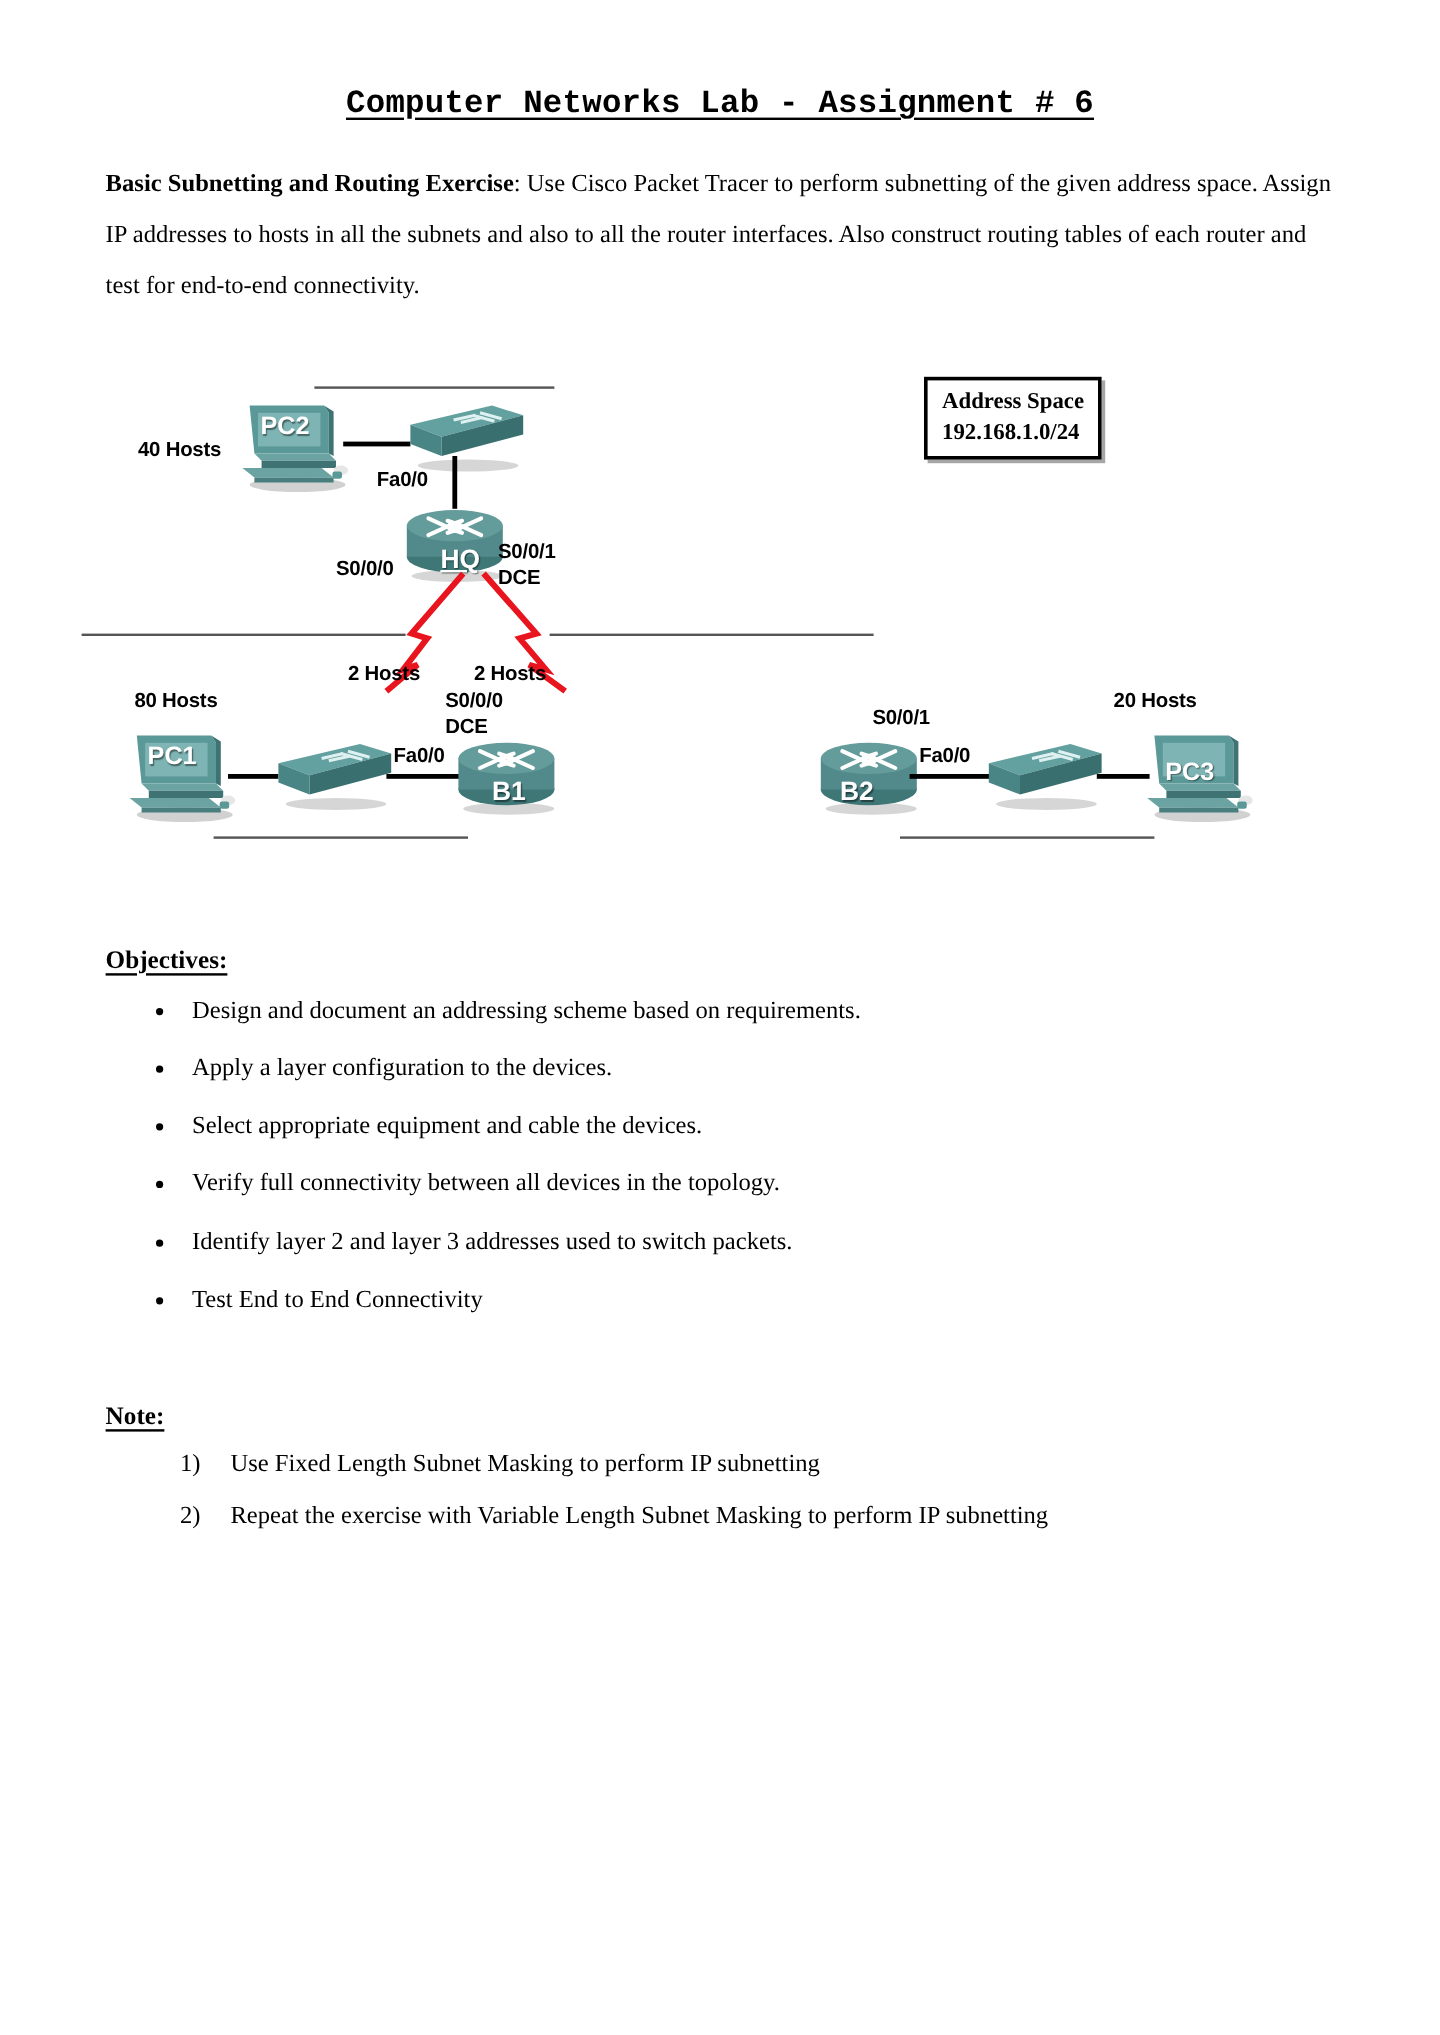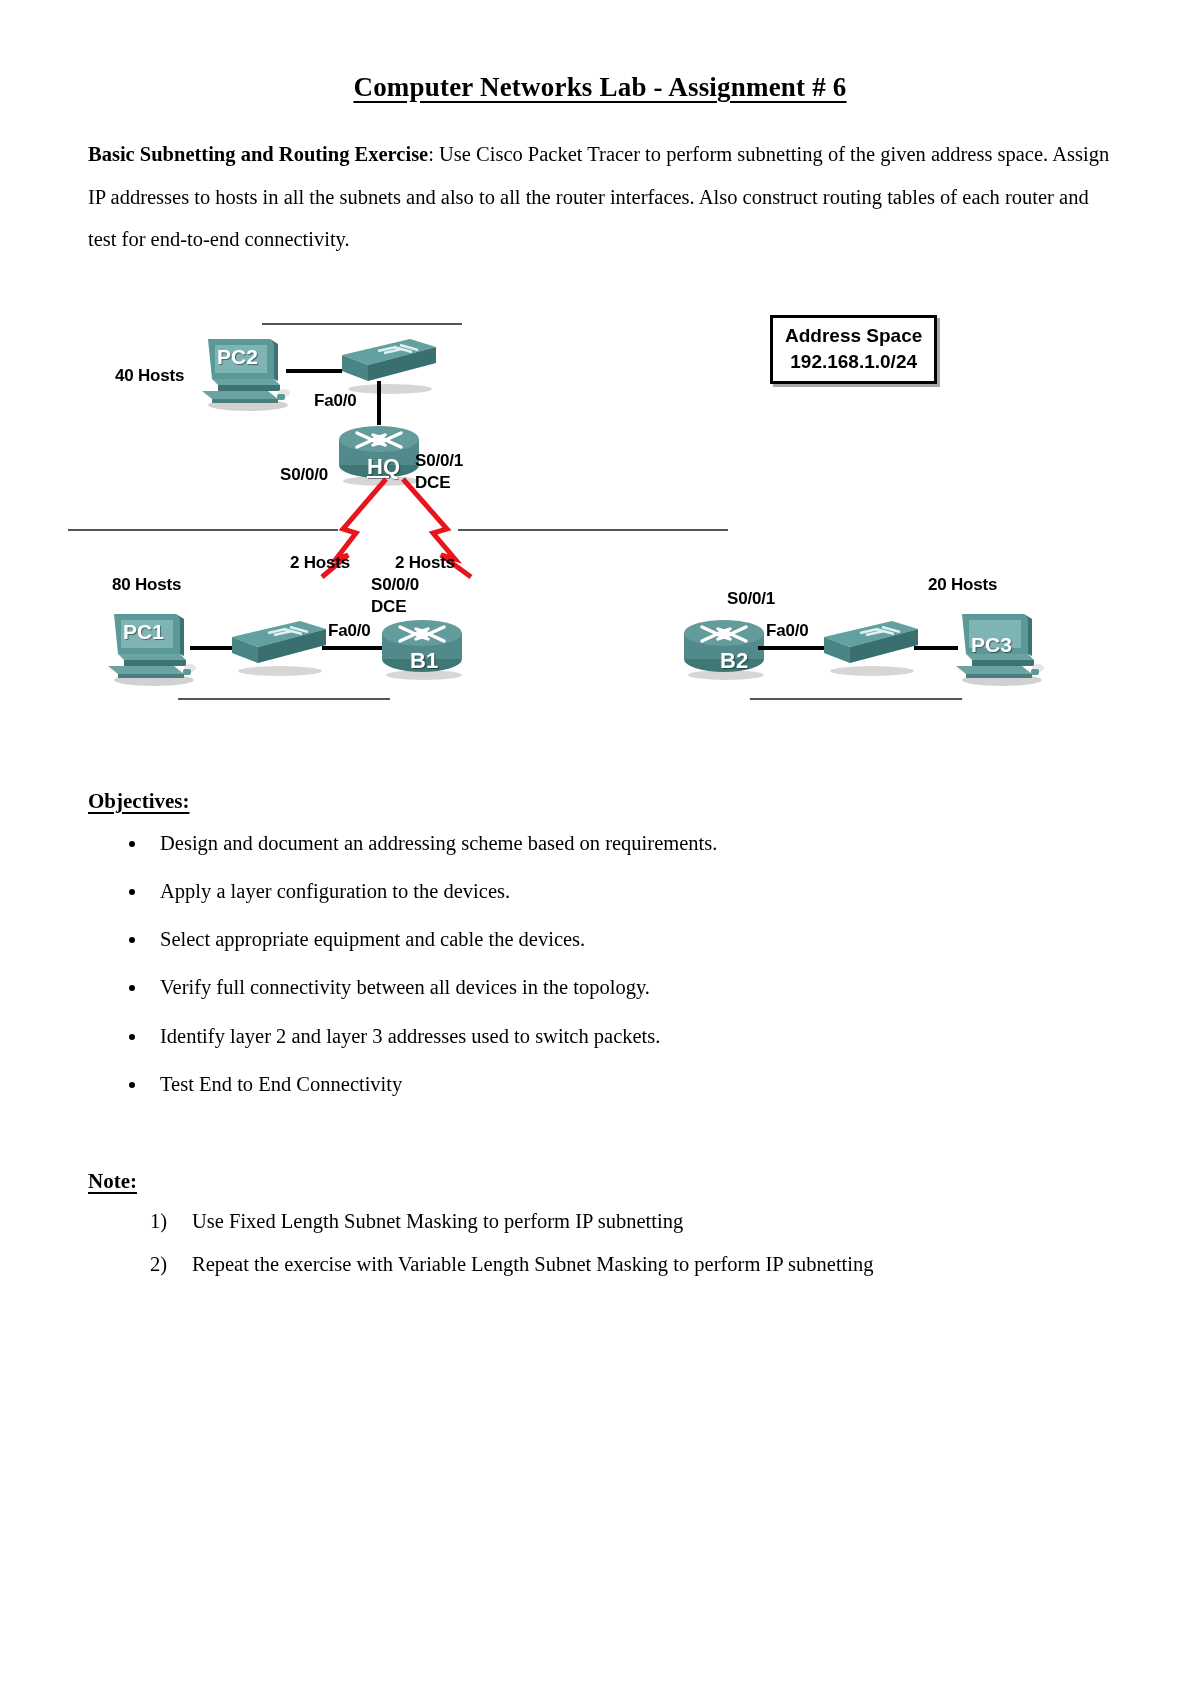"Computer Networks Lab - Assignment" .page-title { font-family: Liberation Serif, serif -> Liberation Mono, monospace }
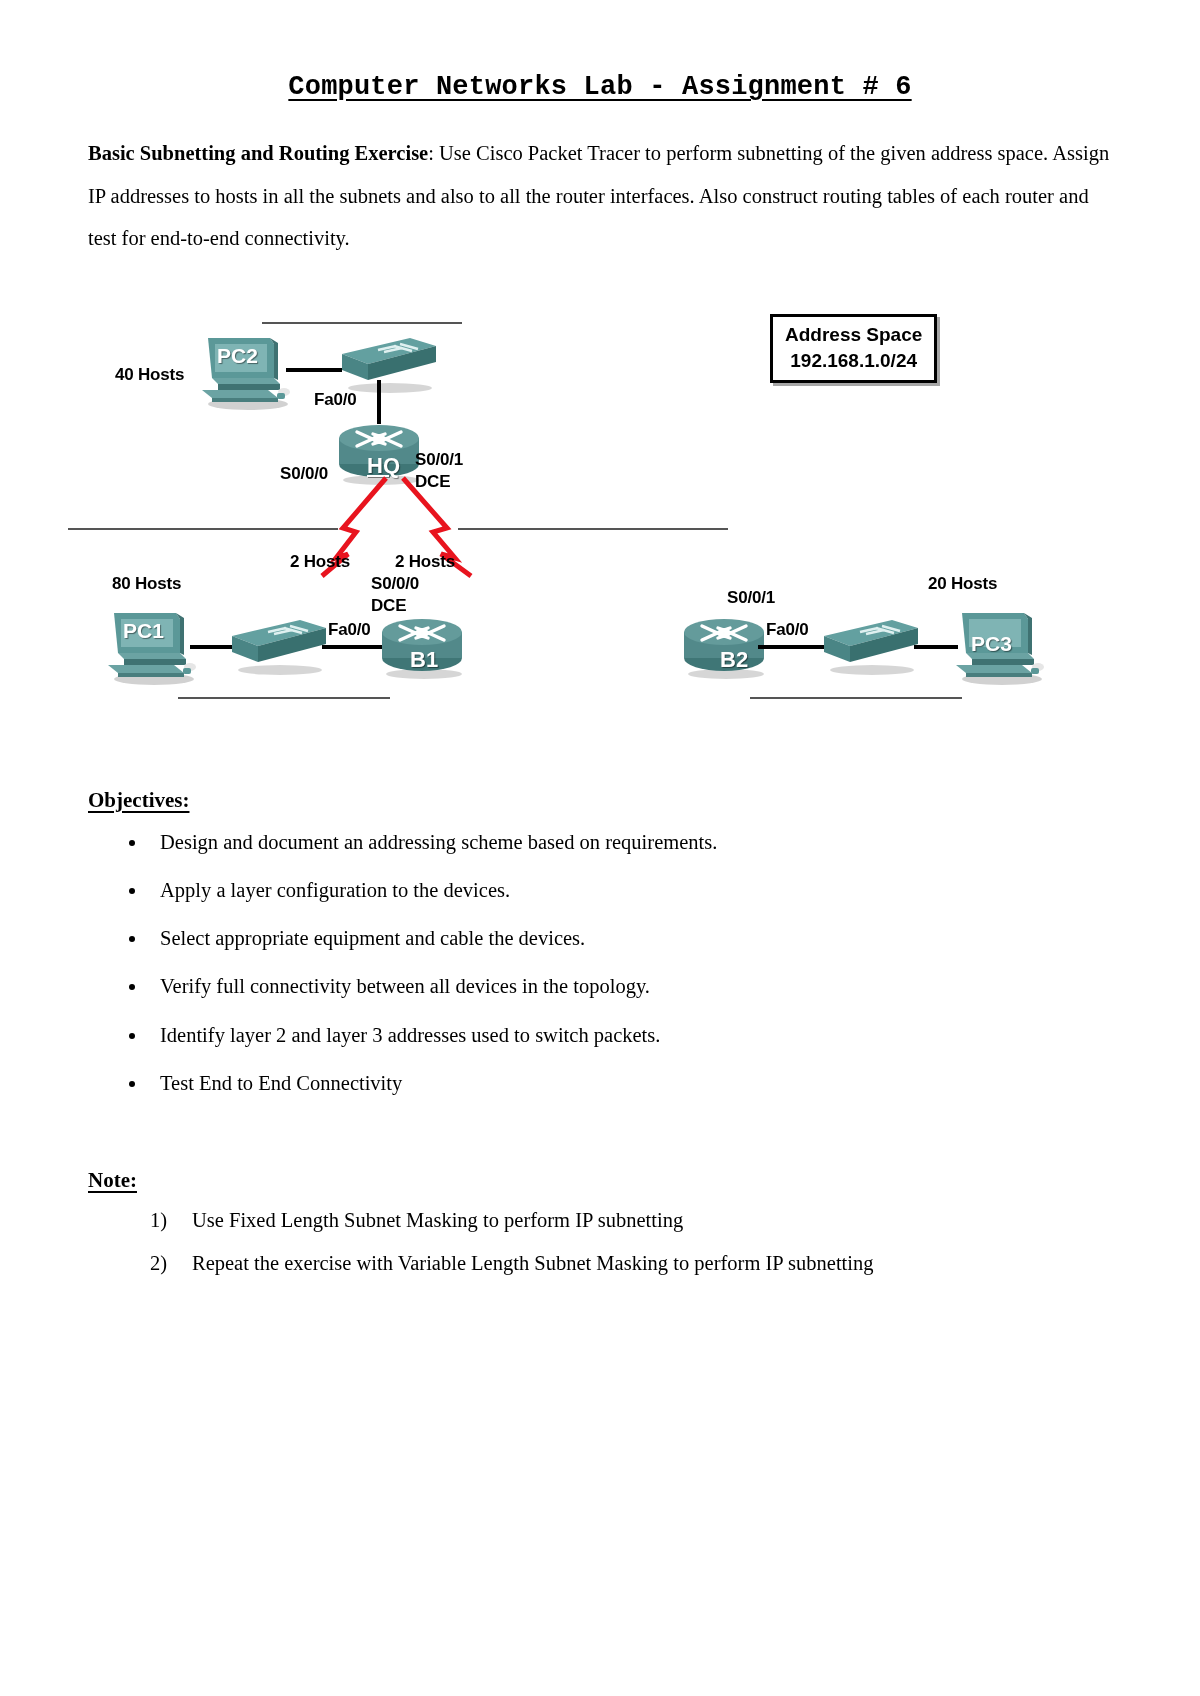"Address Space" .addr-box { font-family: Liberation Sans, sans-serif -> Liberation Serif, serif; text-align: center -> left }
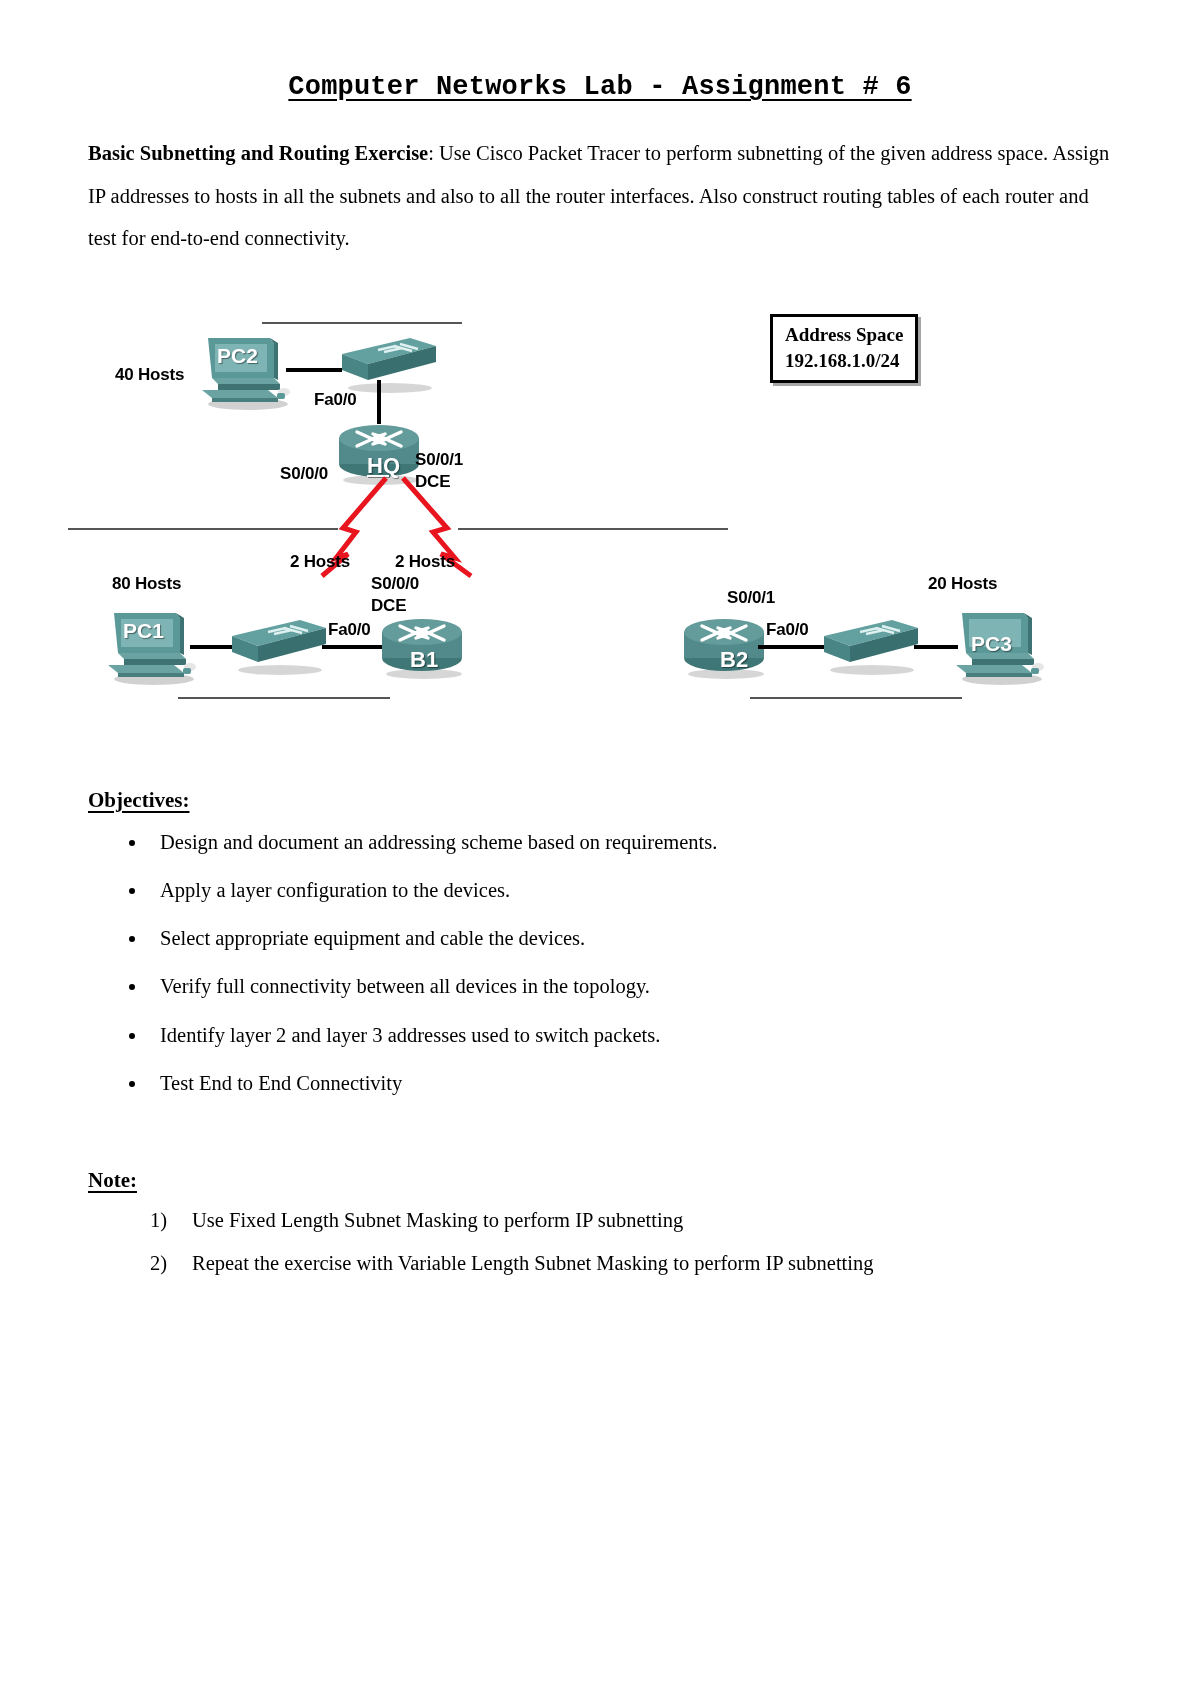"B2" div.dev-name { left: 40px -> 20px }
